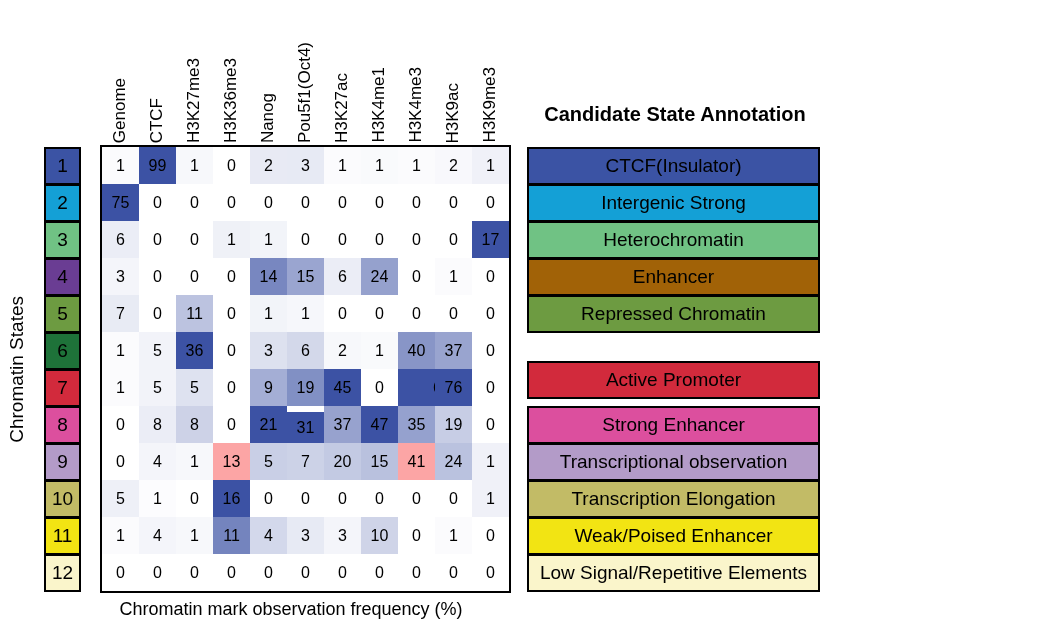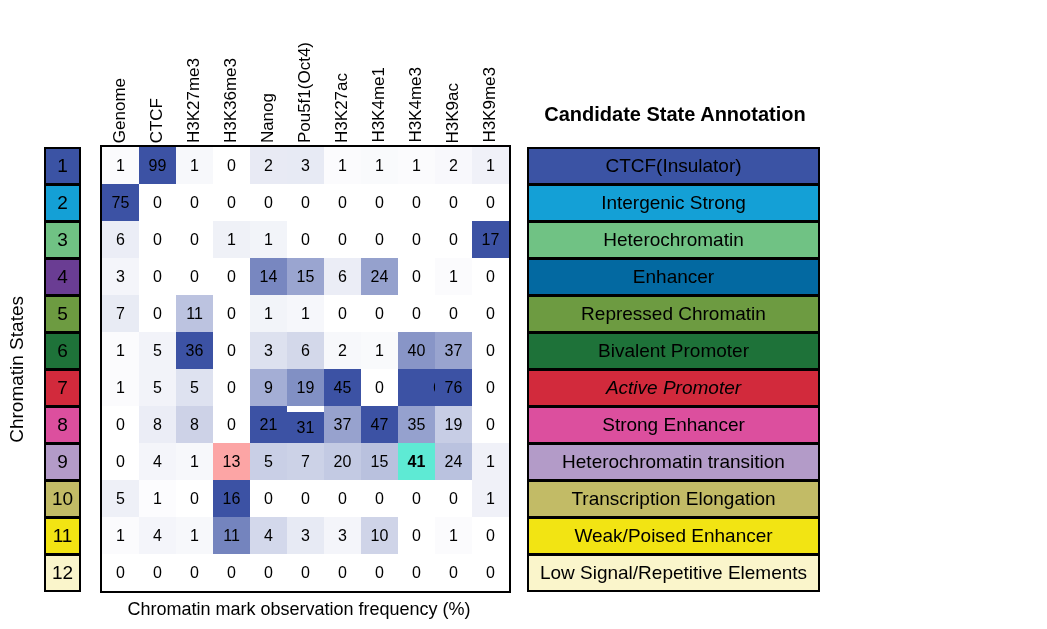"Enhancer" div.legend-row { background: #0369a1 -> #a16207 }
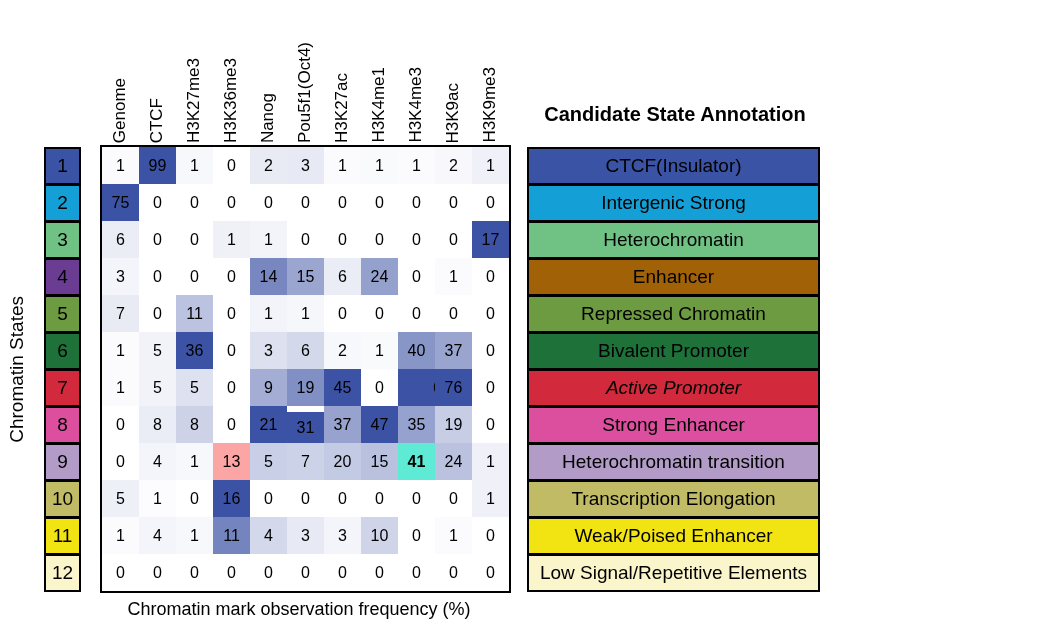"Bivalent Promoter" div.legend-row { html: <div>Bivalent Promoter</div> -> none }
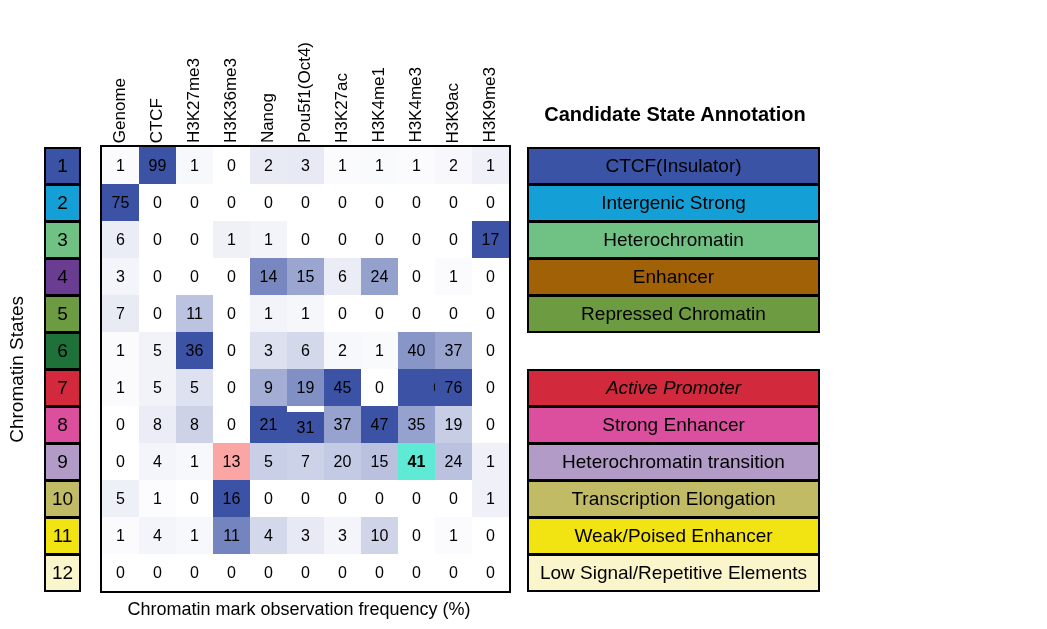"Active Promoter" div.legend-row { font-style: italic -> none; top: 222px -> 214px }
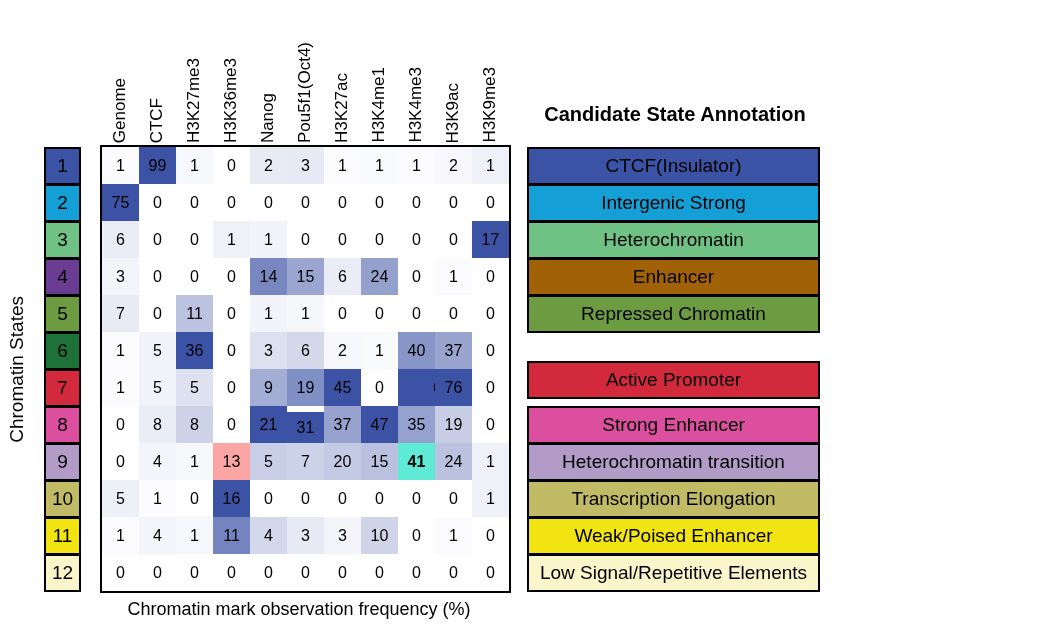"41" div.hm-cell { background: #5eead4 -> #fca5a5; font-weight: bold -> none }
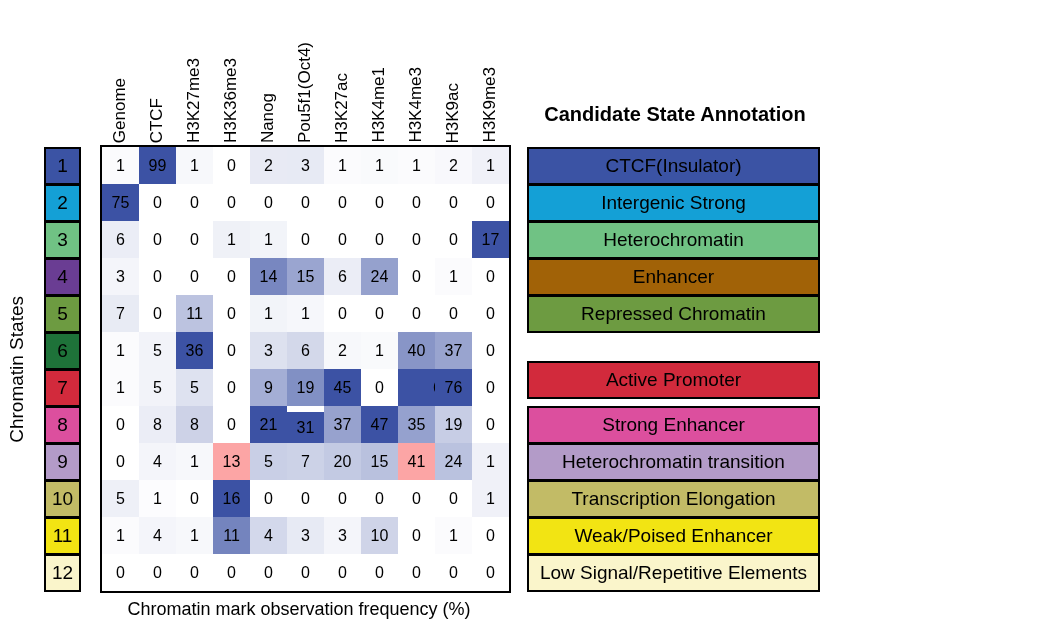"Heterochromatin transition" div.legend-row { text: Heterochromatin transition -> Transcriptional observation }
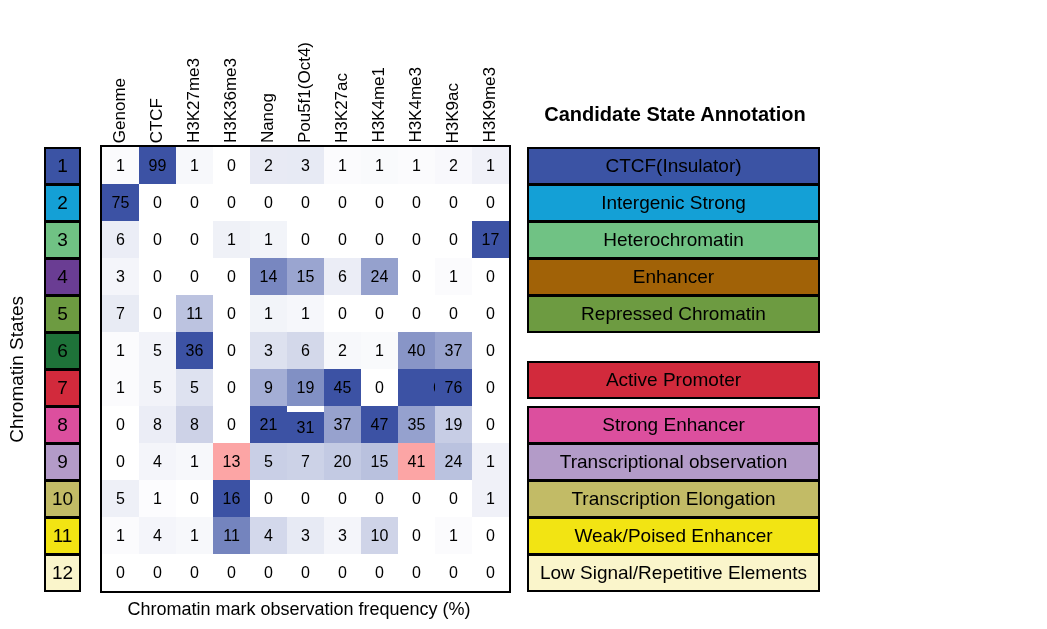"Chromatin mark observation frequency (%)" .x-title { left: 84px -> 76px }
